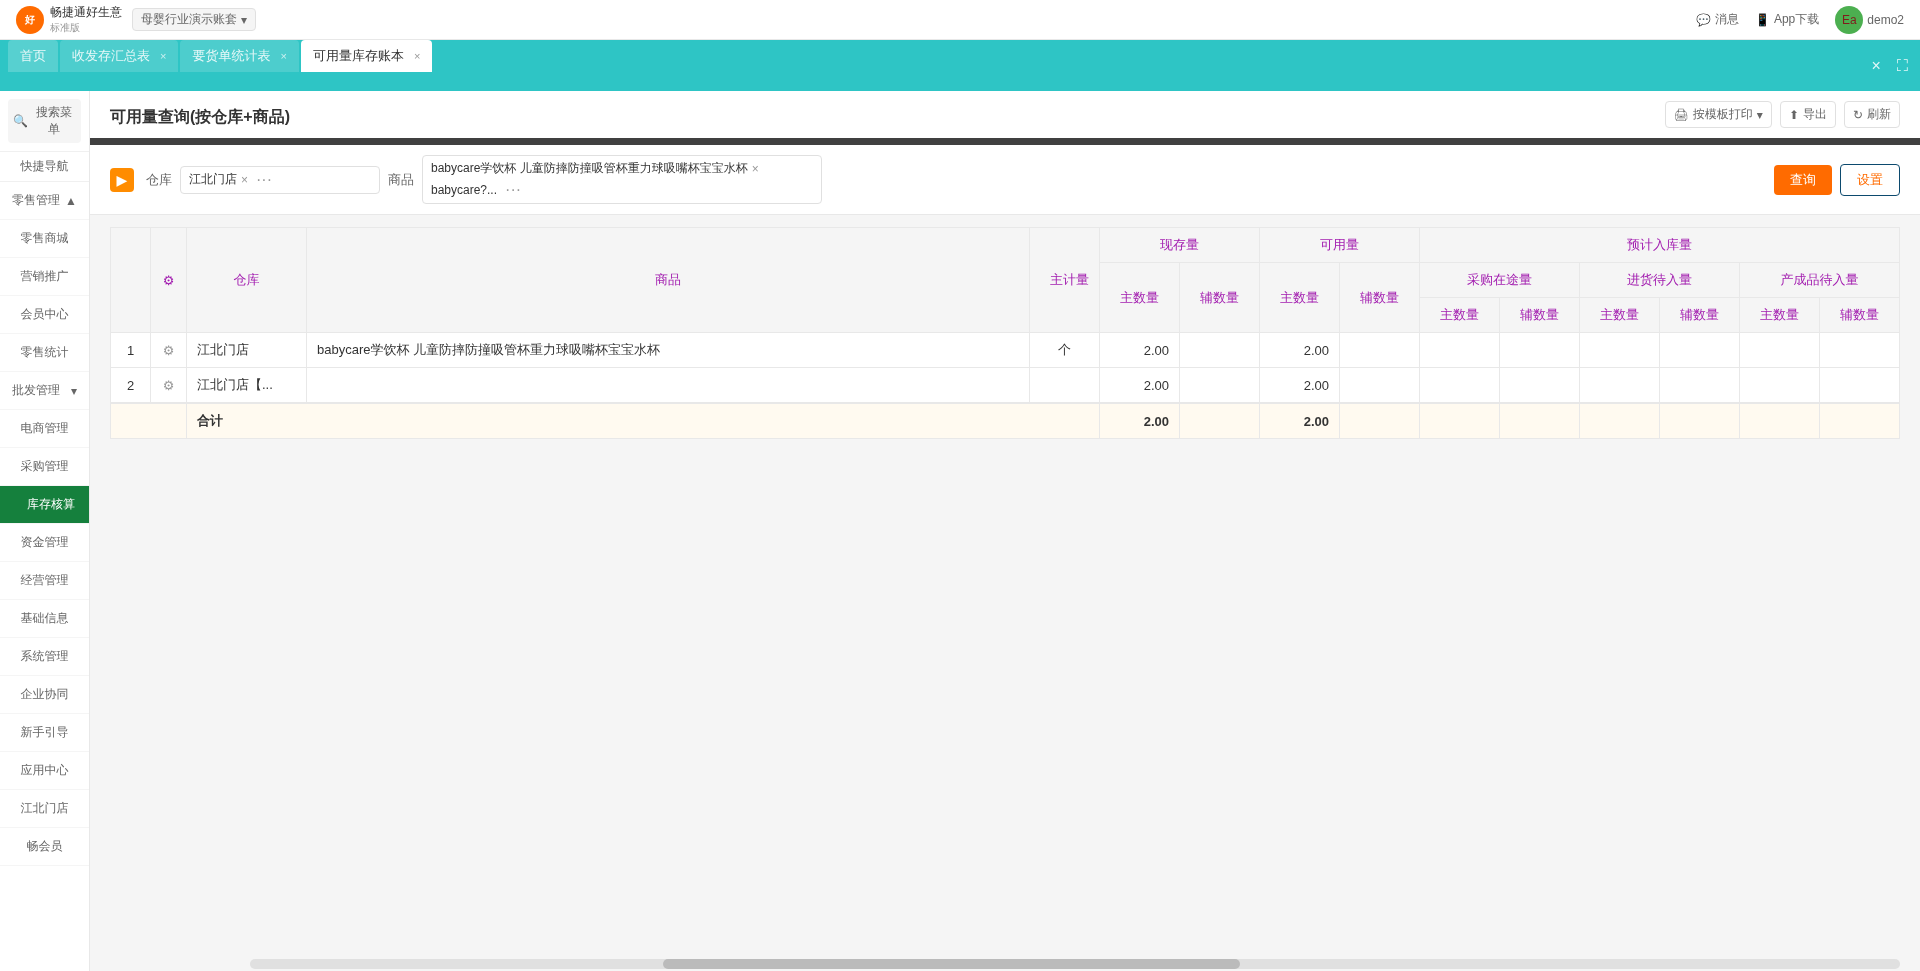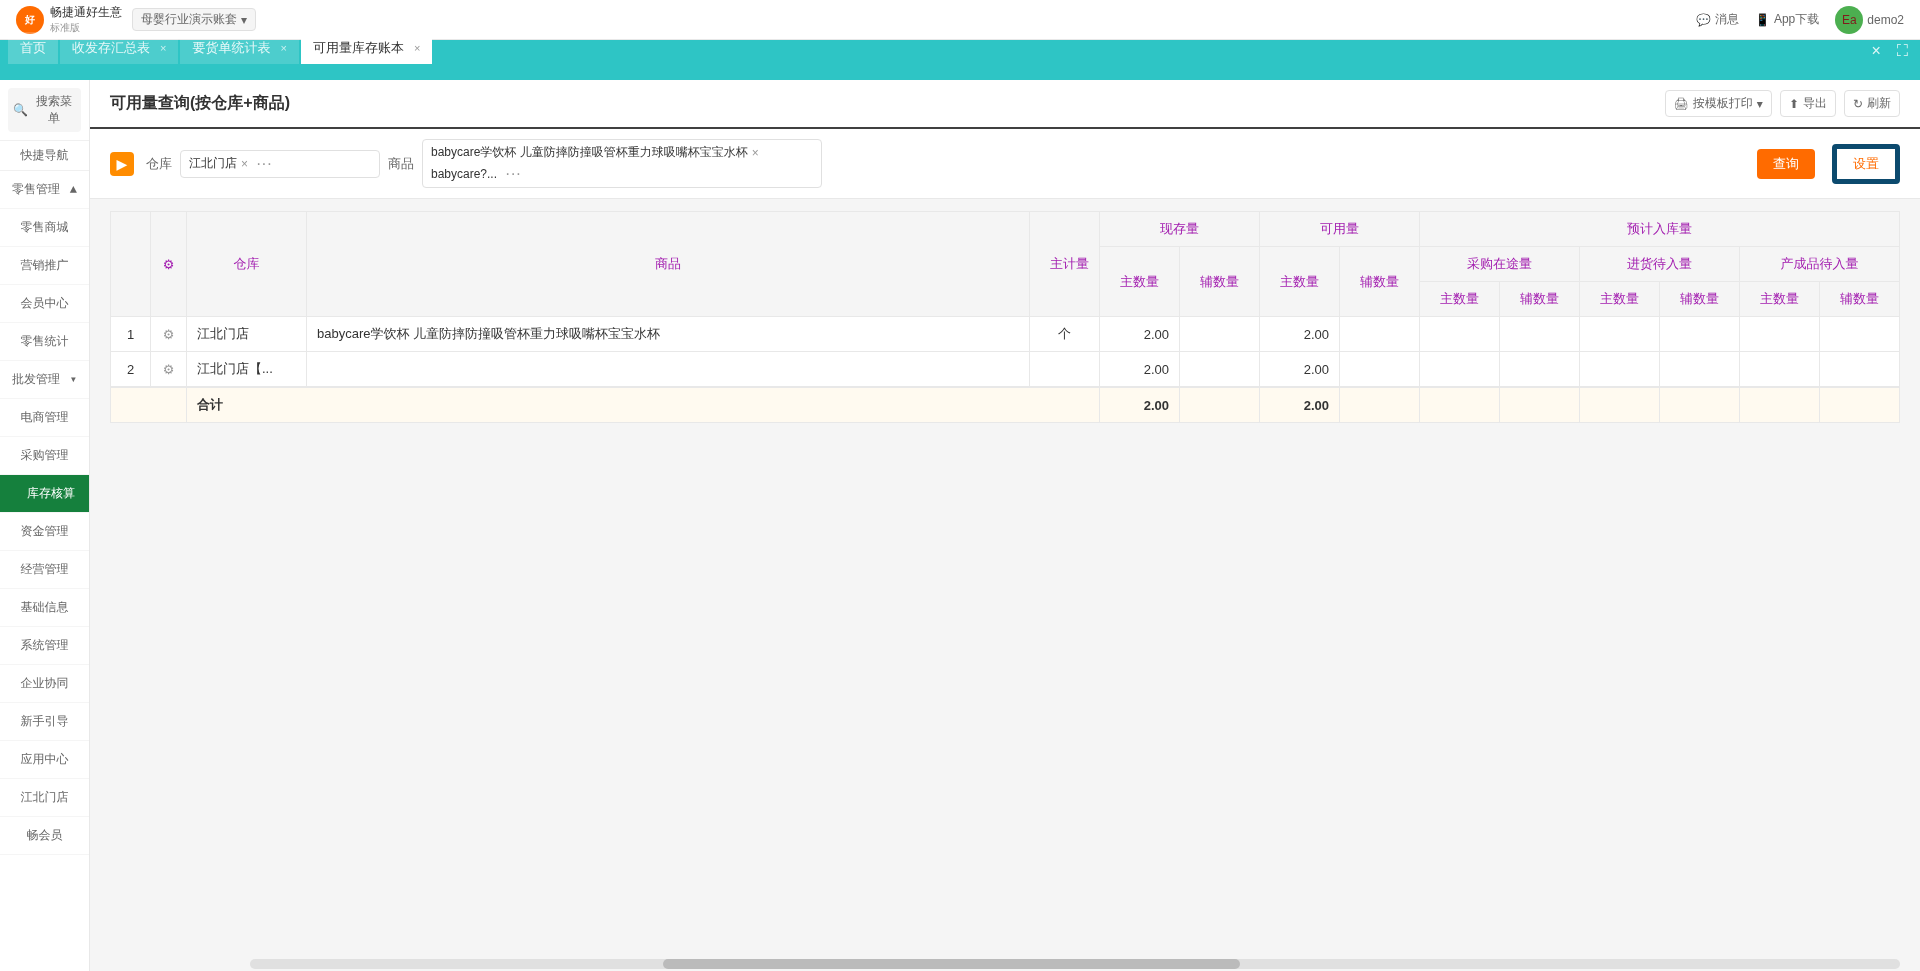"首页" .nav-tabs { align-items: flex-end -> none; height: 40px -> 51px; padding: 16px 8px -> 0 8px }
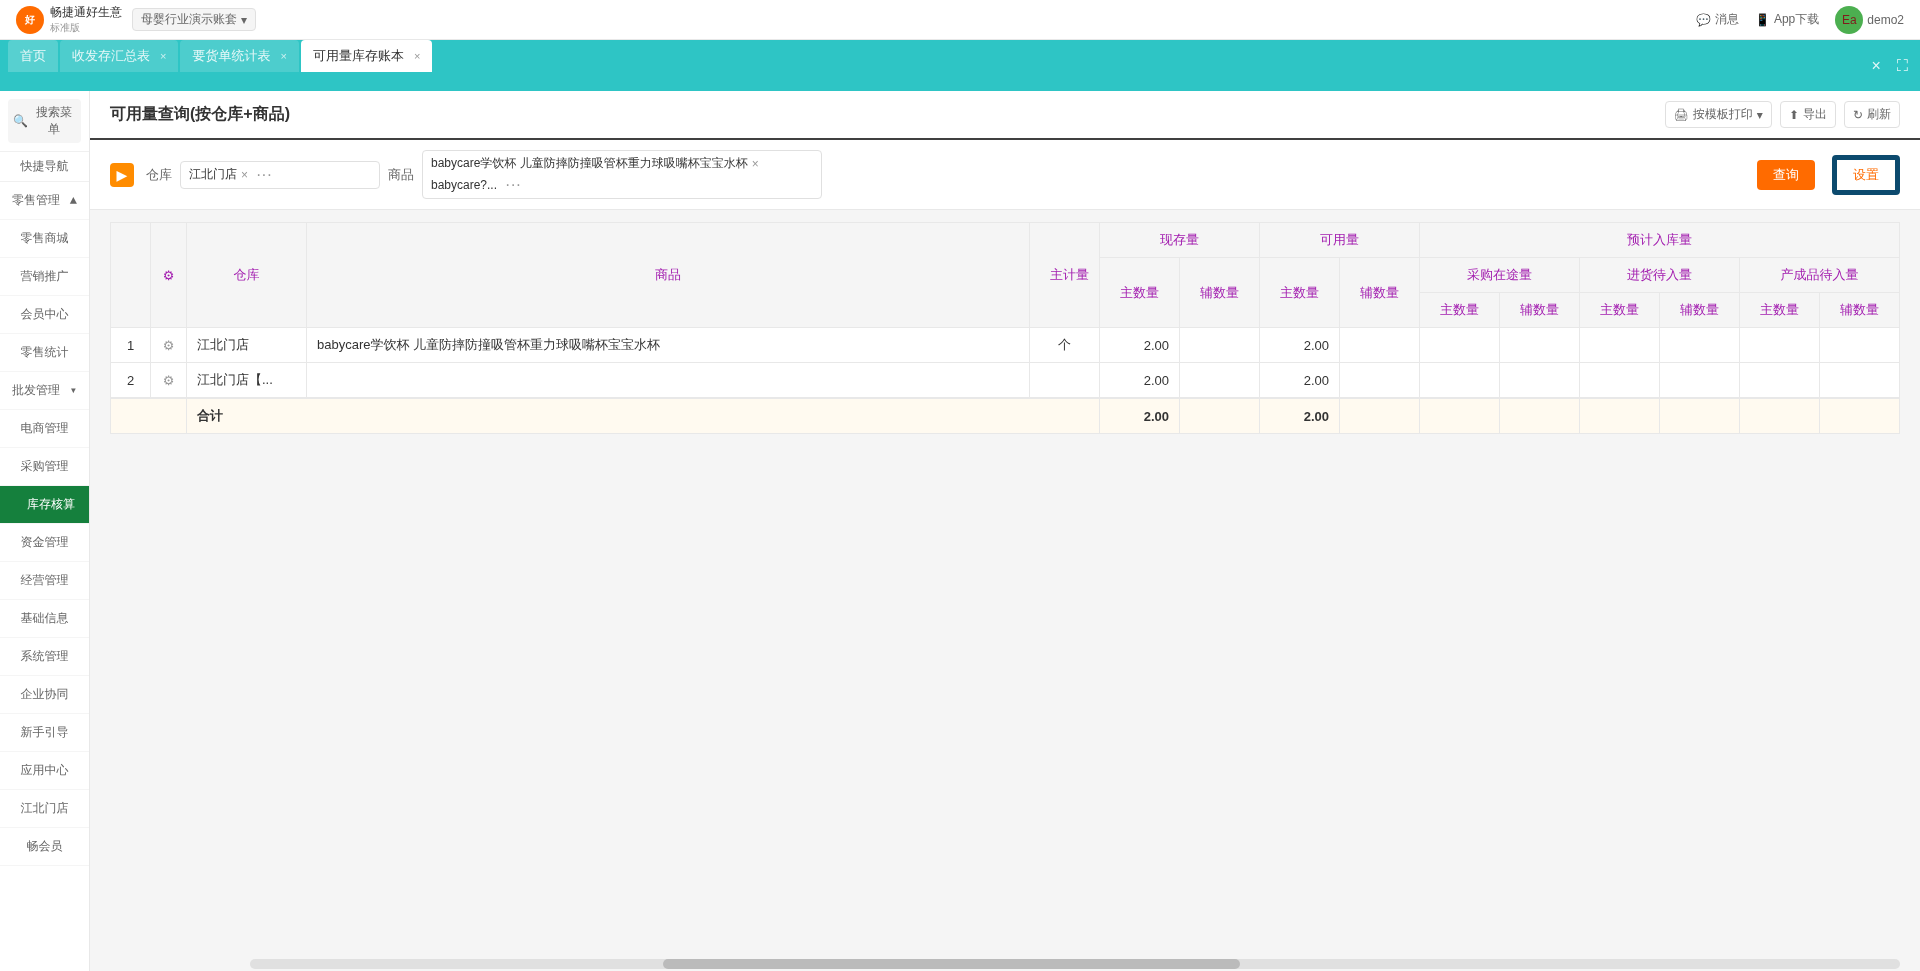"可用量查询(按仓库+商品)" .page-header { align-items: center -> flex-end; border-bottom: 2px solid #404040 -> 7px solid #404040 }
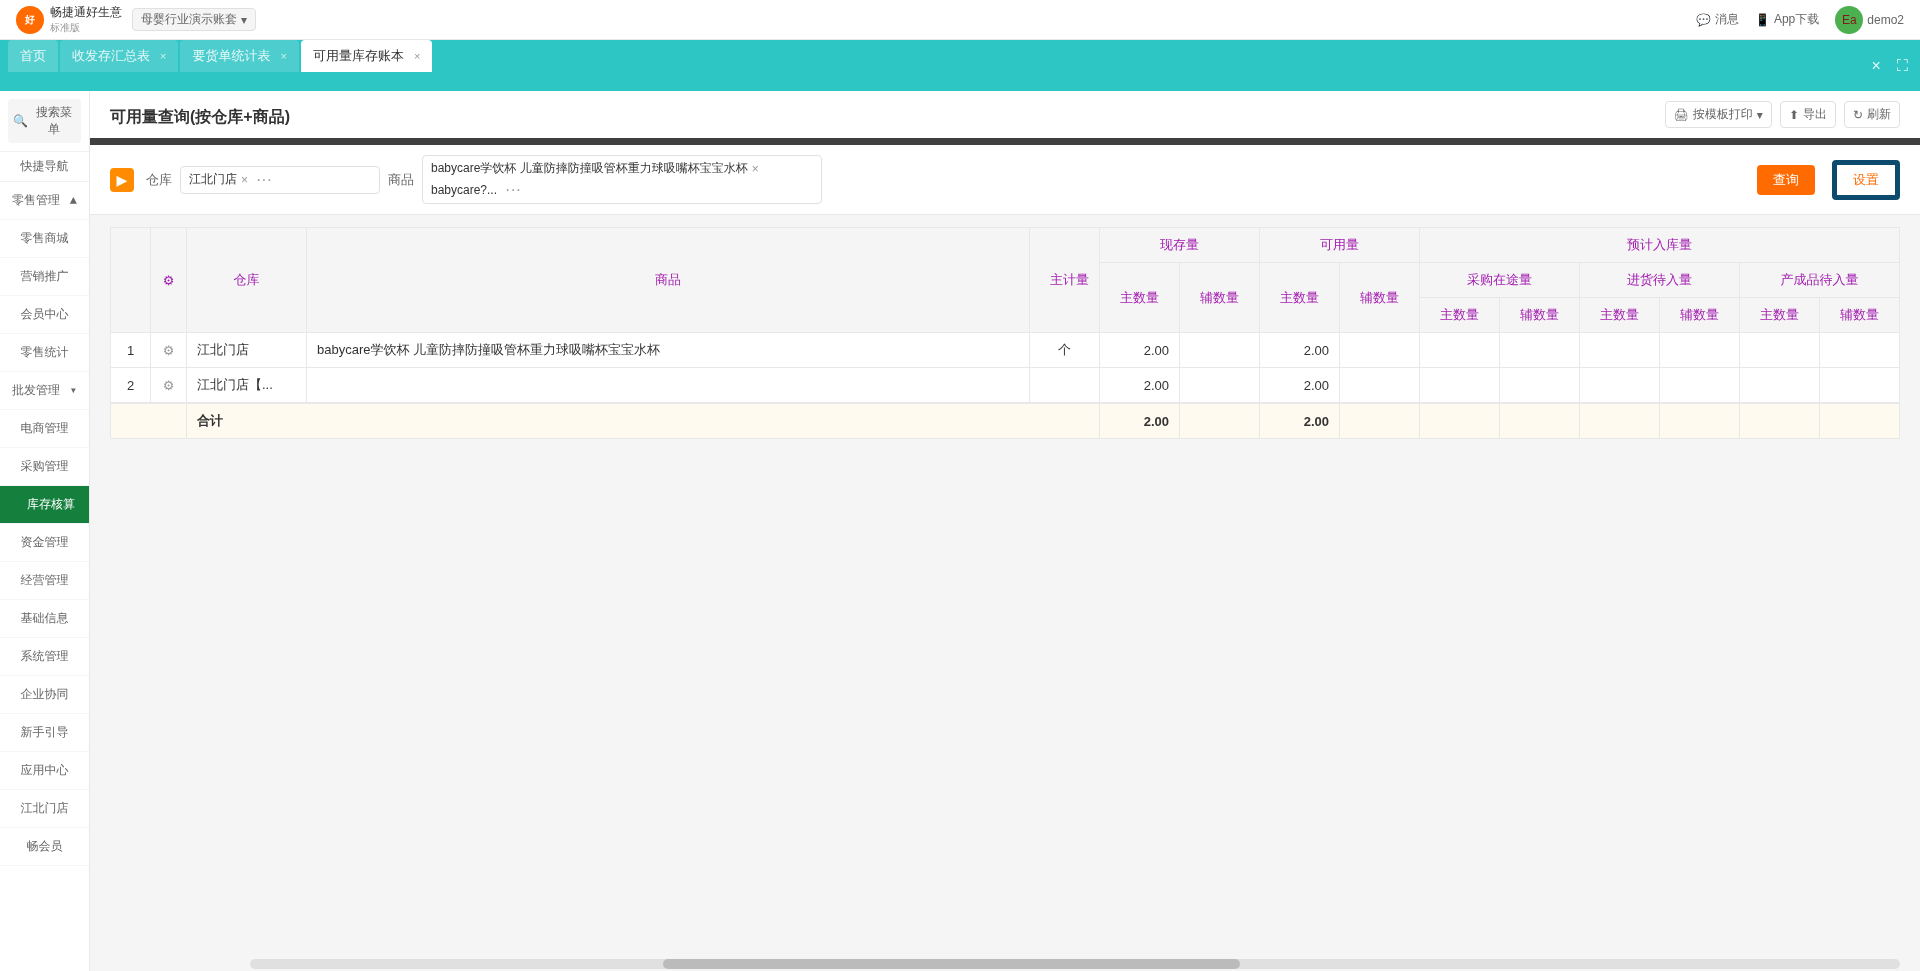"设置" .btn-settings { border: 5px solid #0c4a6e -> 1px solid #0c4a6e; margin-left: 9px -> none }
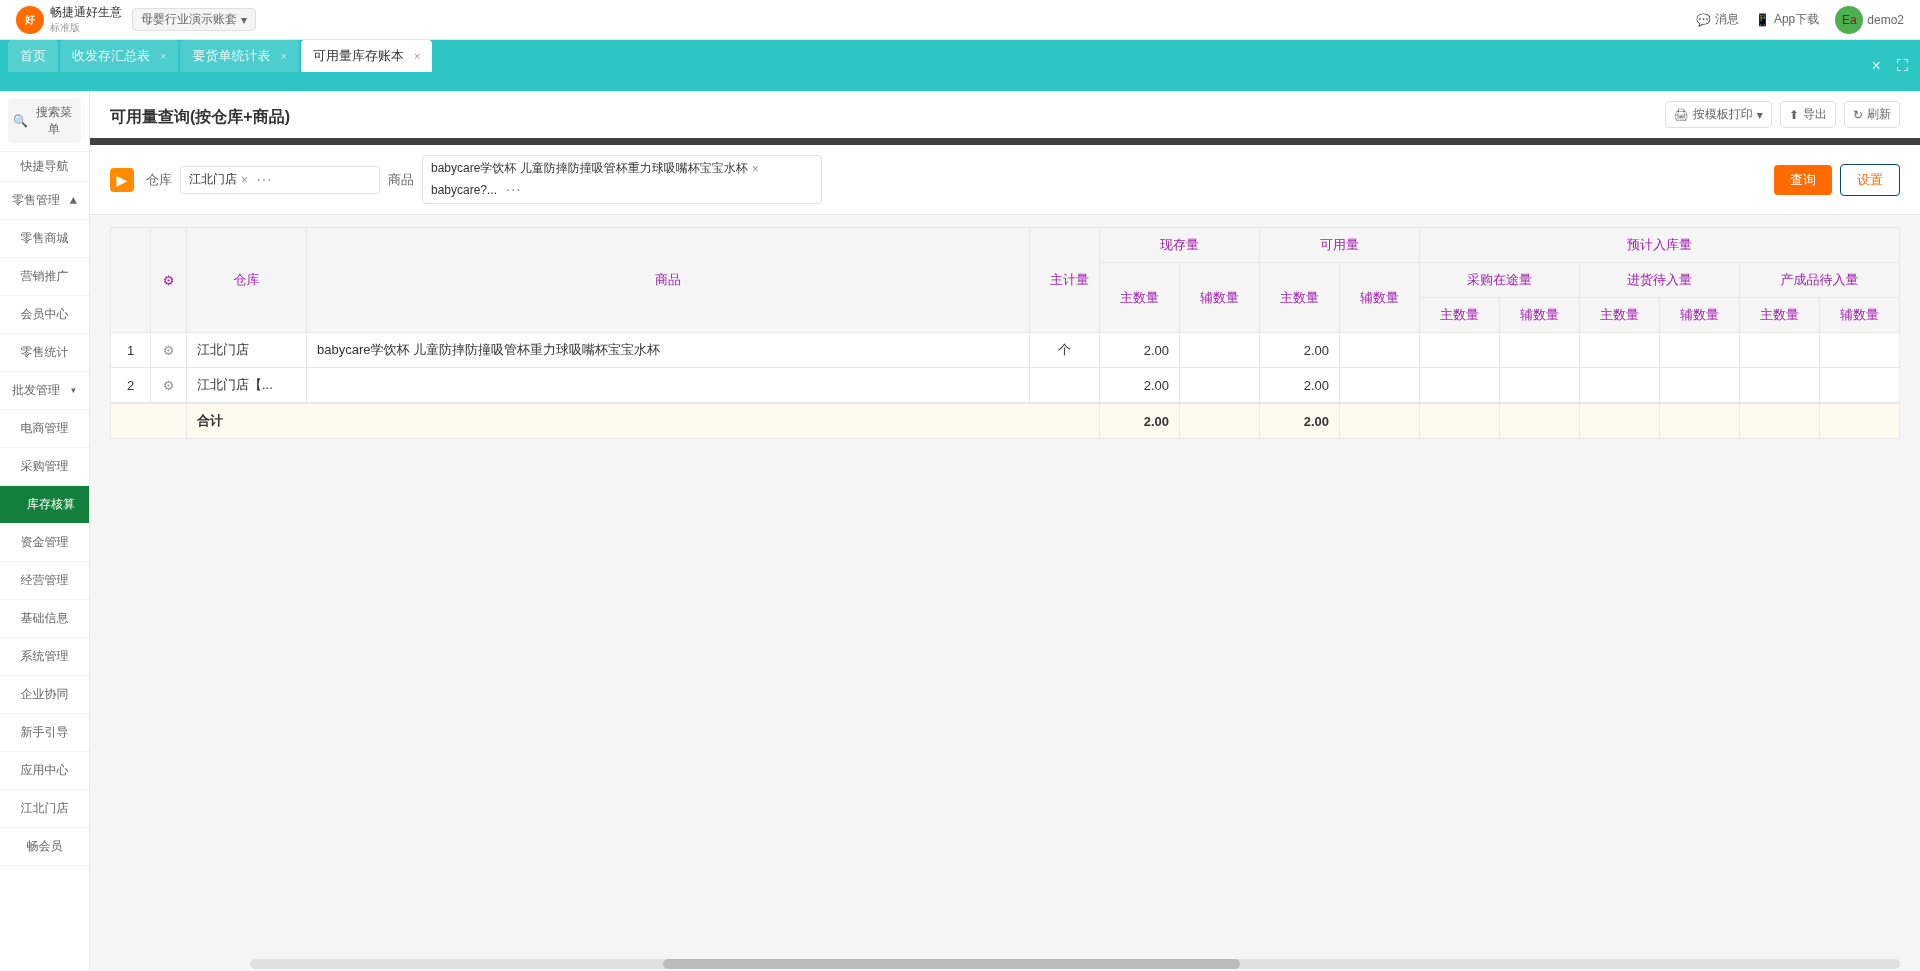"零售管理" .sidebar-item { font-family: Liberation Mono, monospace -> none }
